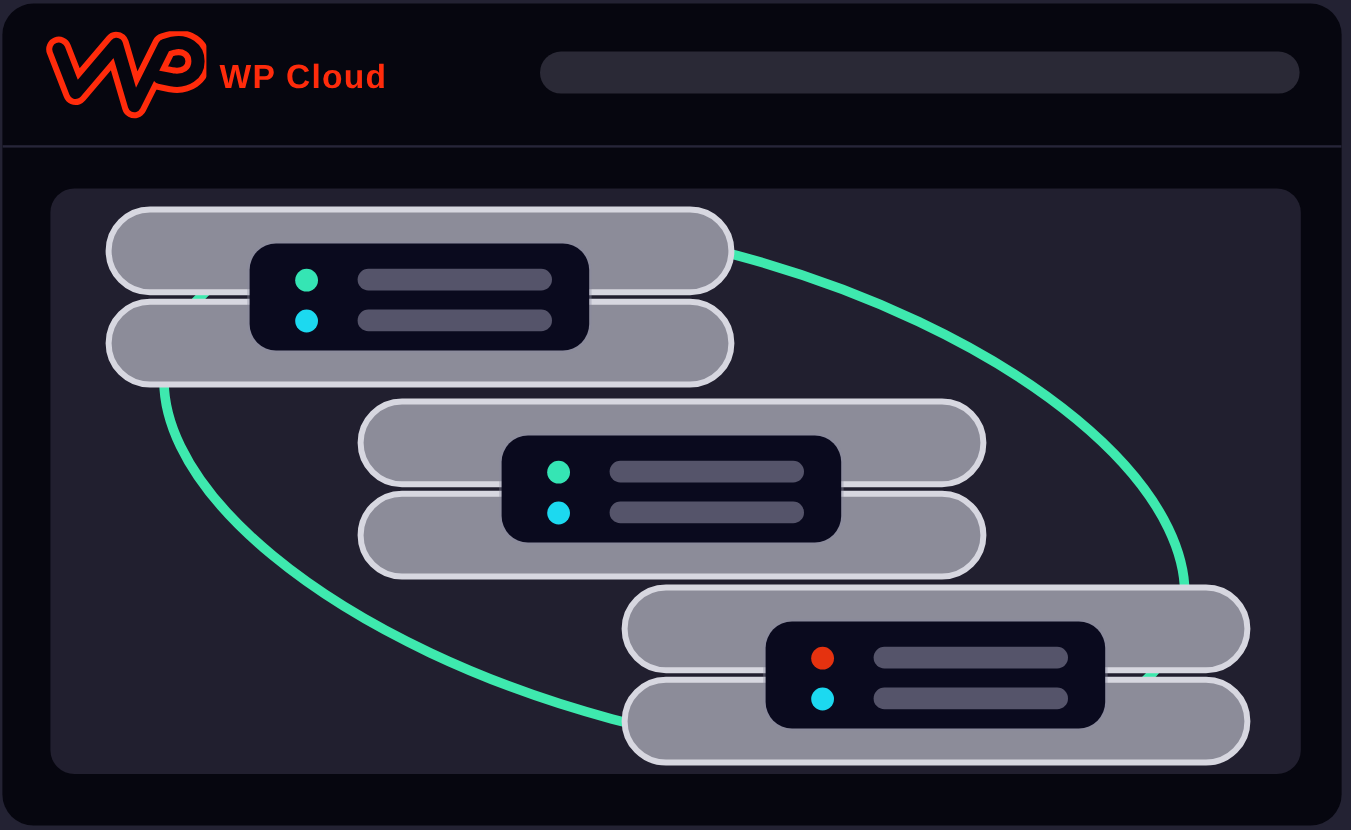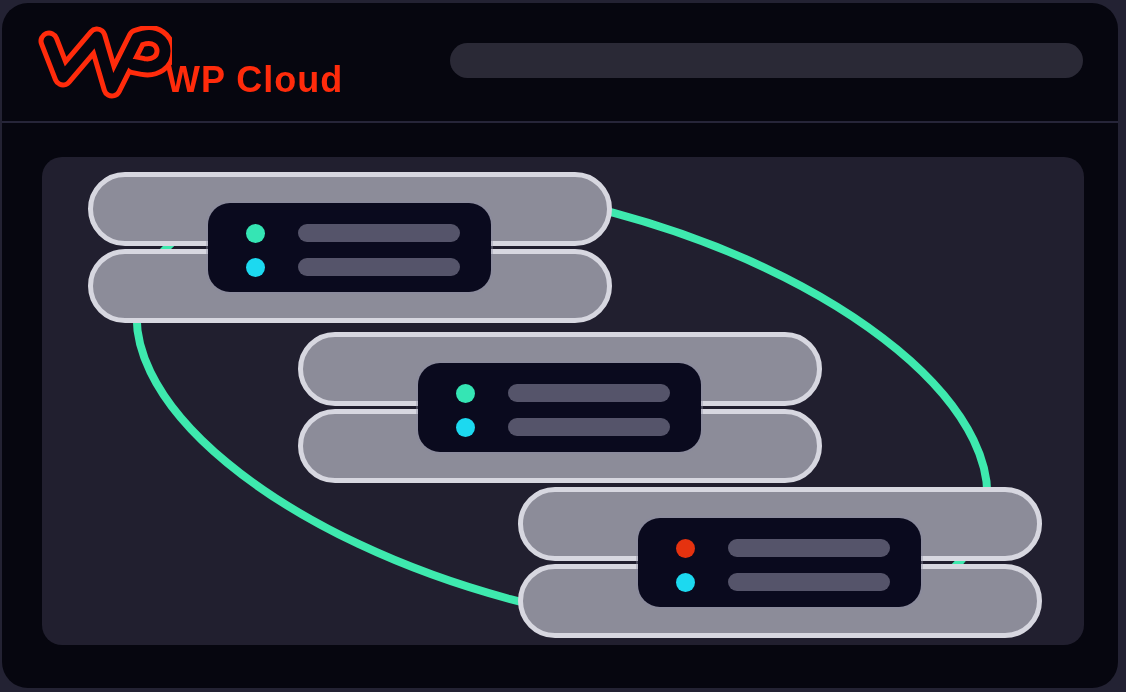"WP Cloud" .brand-title { font-size: 36px -> 28px; left: 164px -> 181px; margin-top: 16px -> none }
